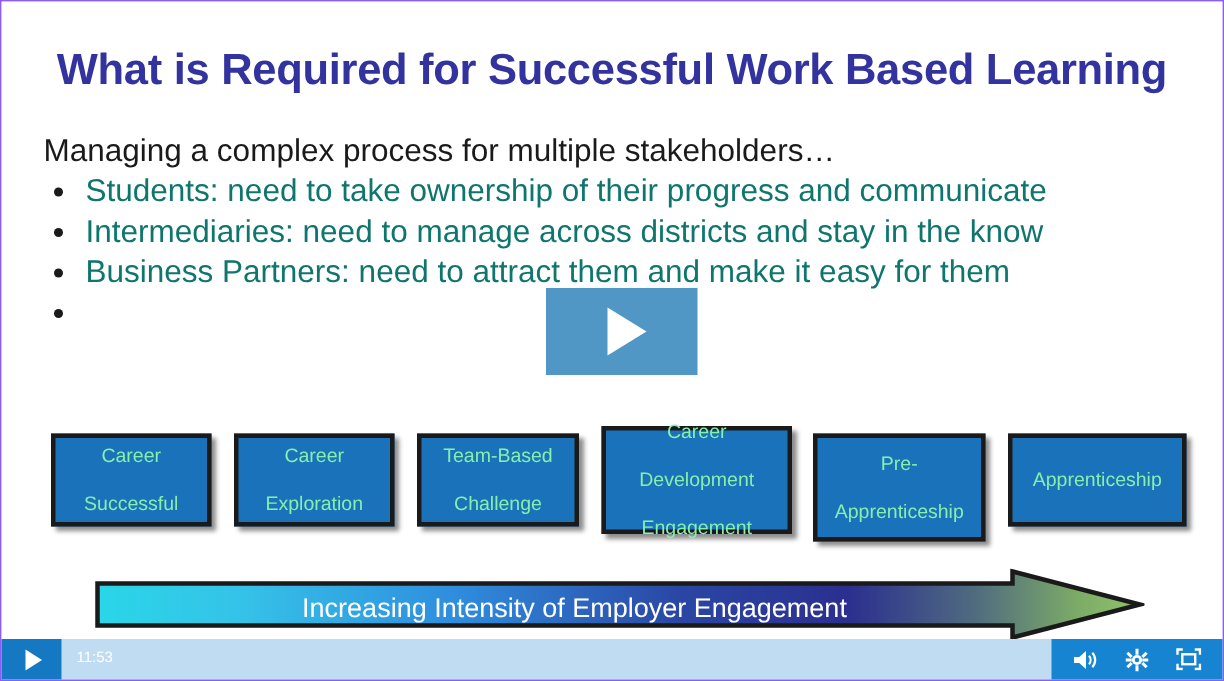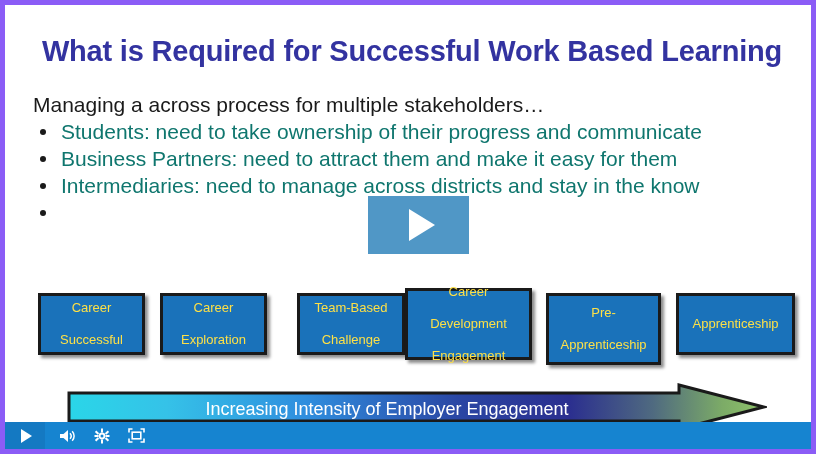"What is Required for Successful" #frame { border: 5px solid #8b5cf6 -> 1px solid #8b5cf6 }
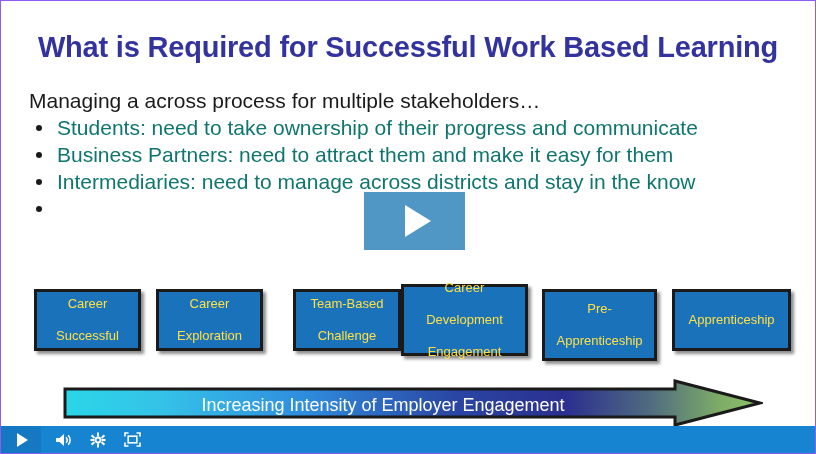"Managing a across process for" div.lead-line { text: across -> complex }
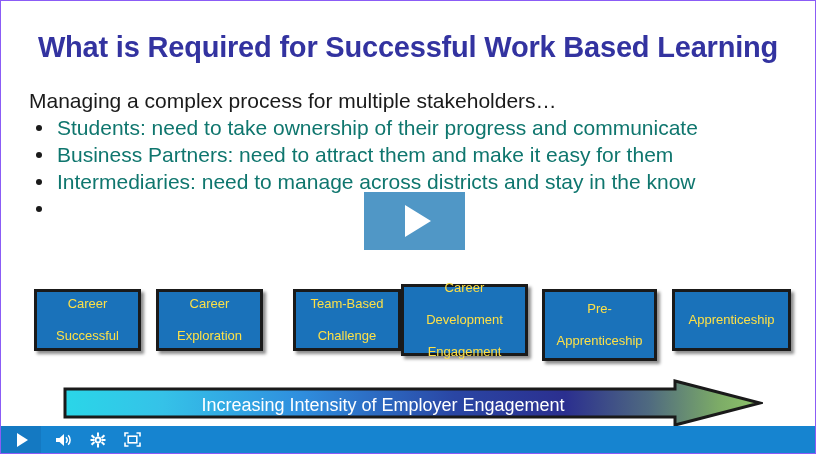"Business Partners: need to attract" li { order: before "Intermediaries: need to manage across" -> after "Intermediaries: need to manage across" }
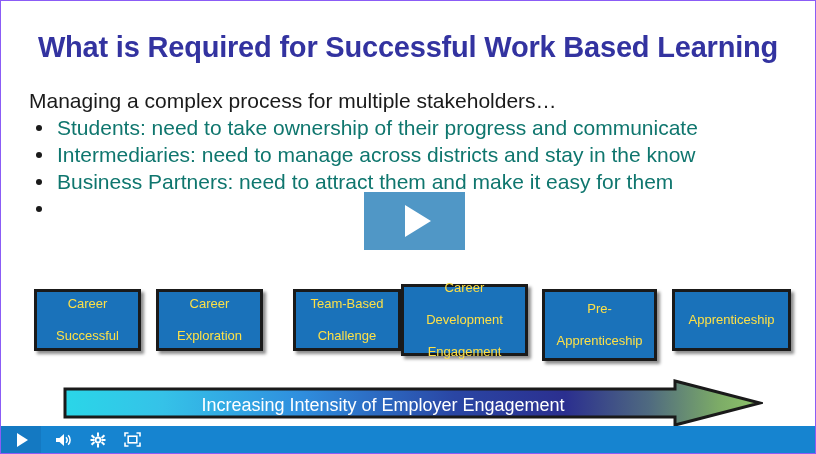"Career" .pathbox { color: #fde047 -> #86efac }
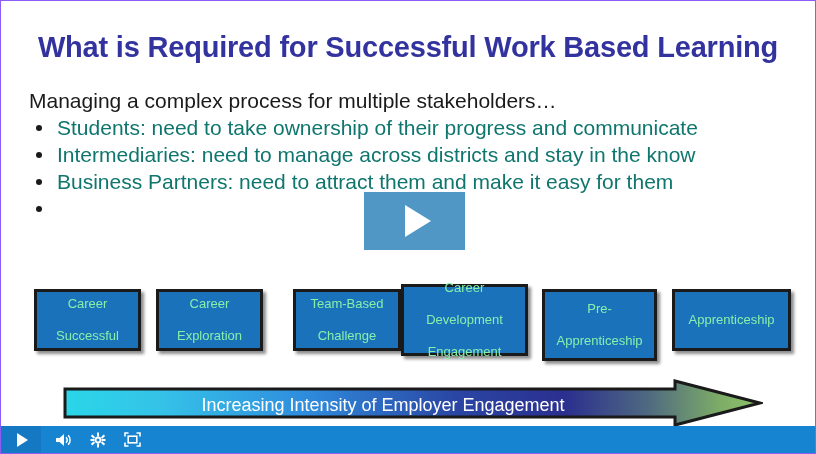"Team-Based" div.pathbox { left: 262px -> 247px }
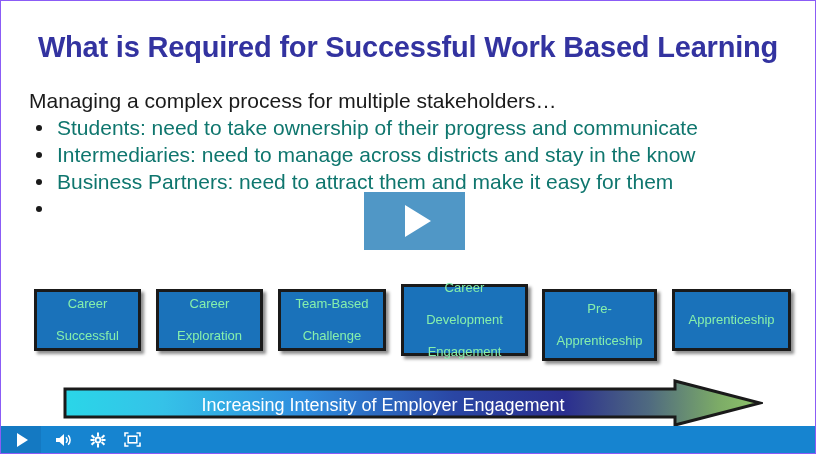"11:53" div { html: none -> <div> <span>11:53</span> </div> }
